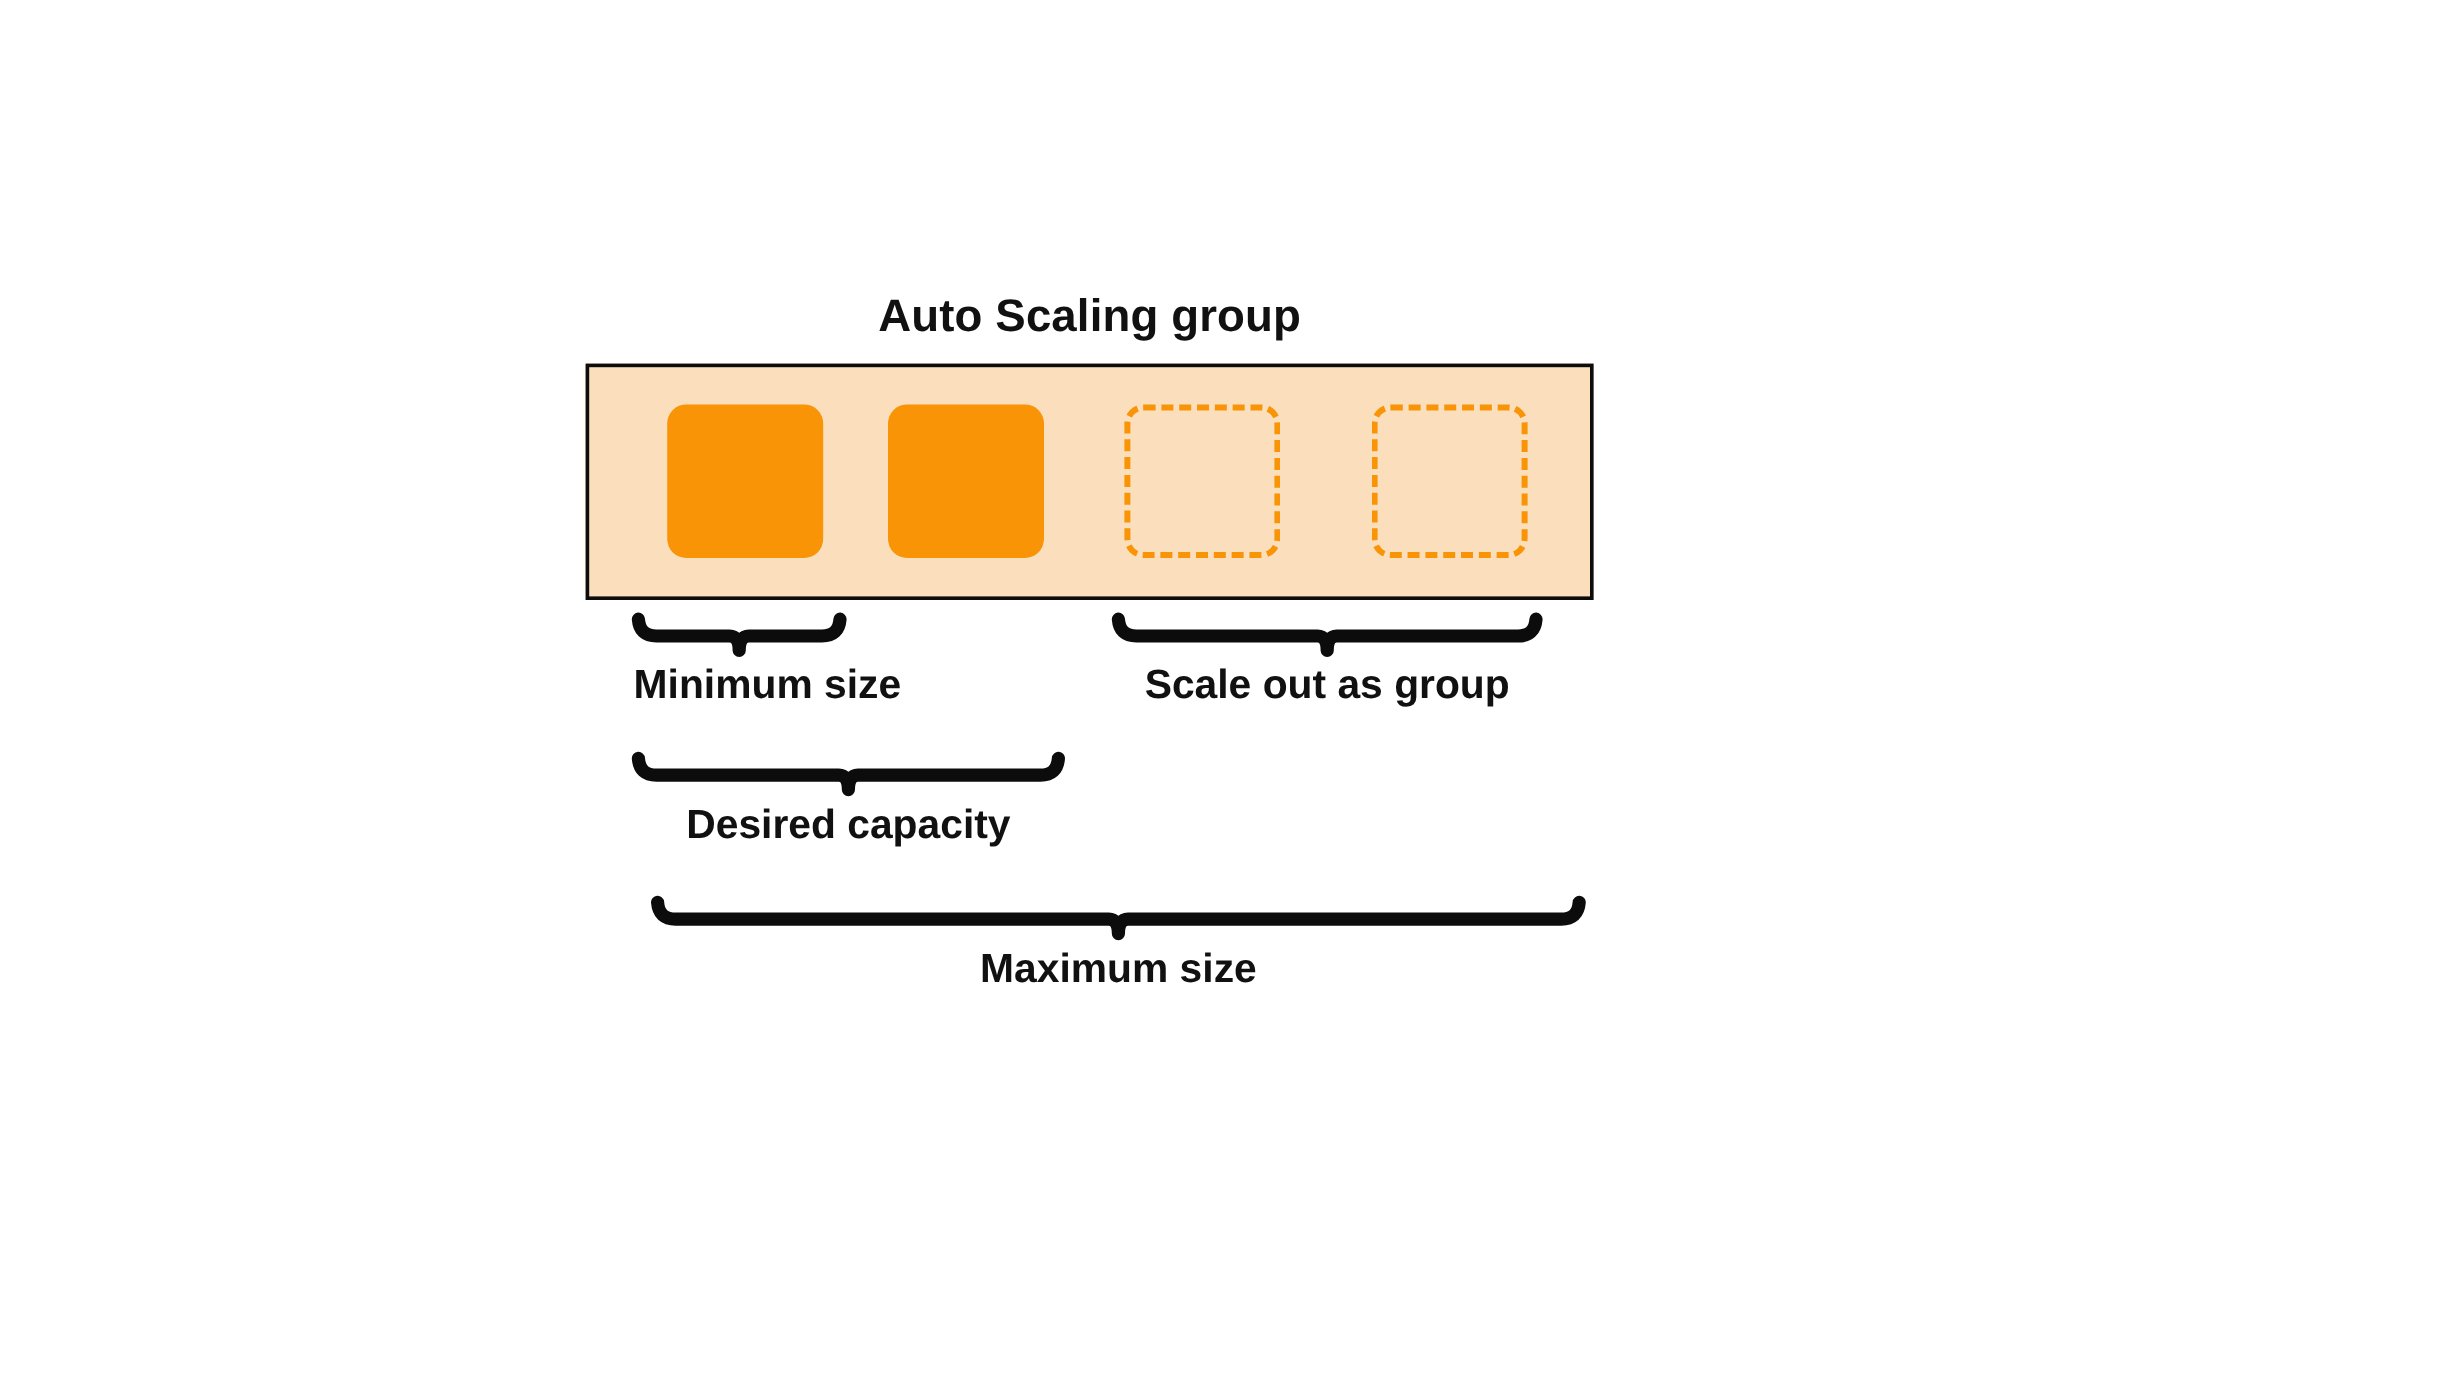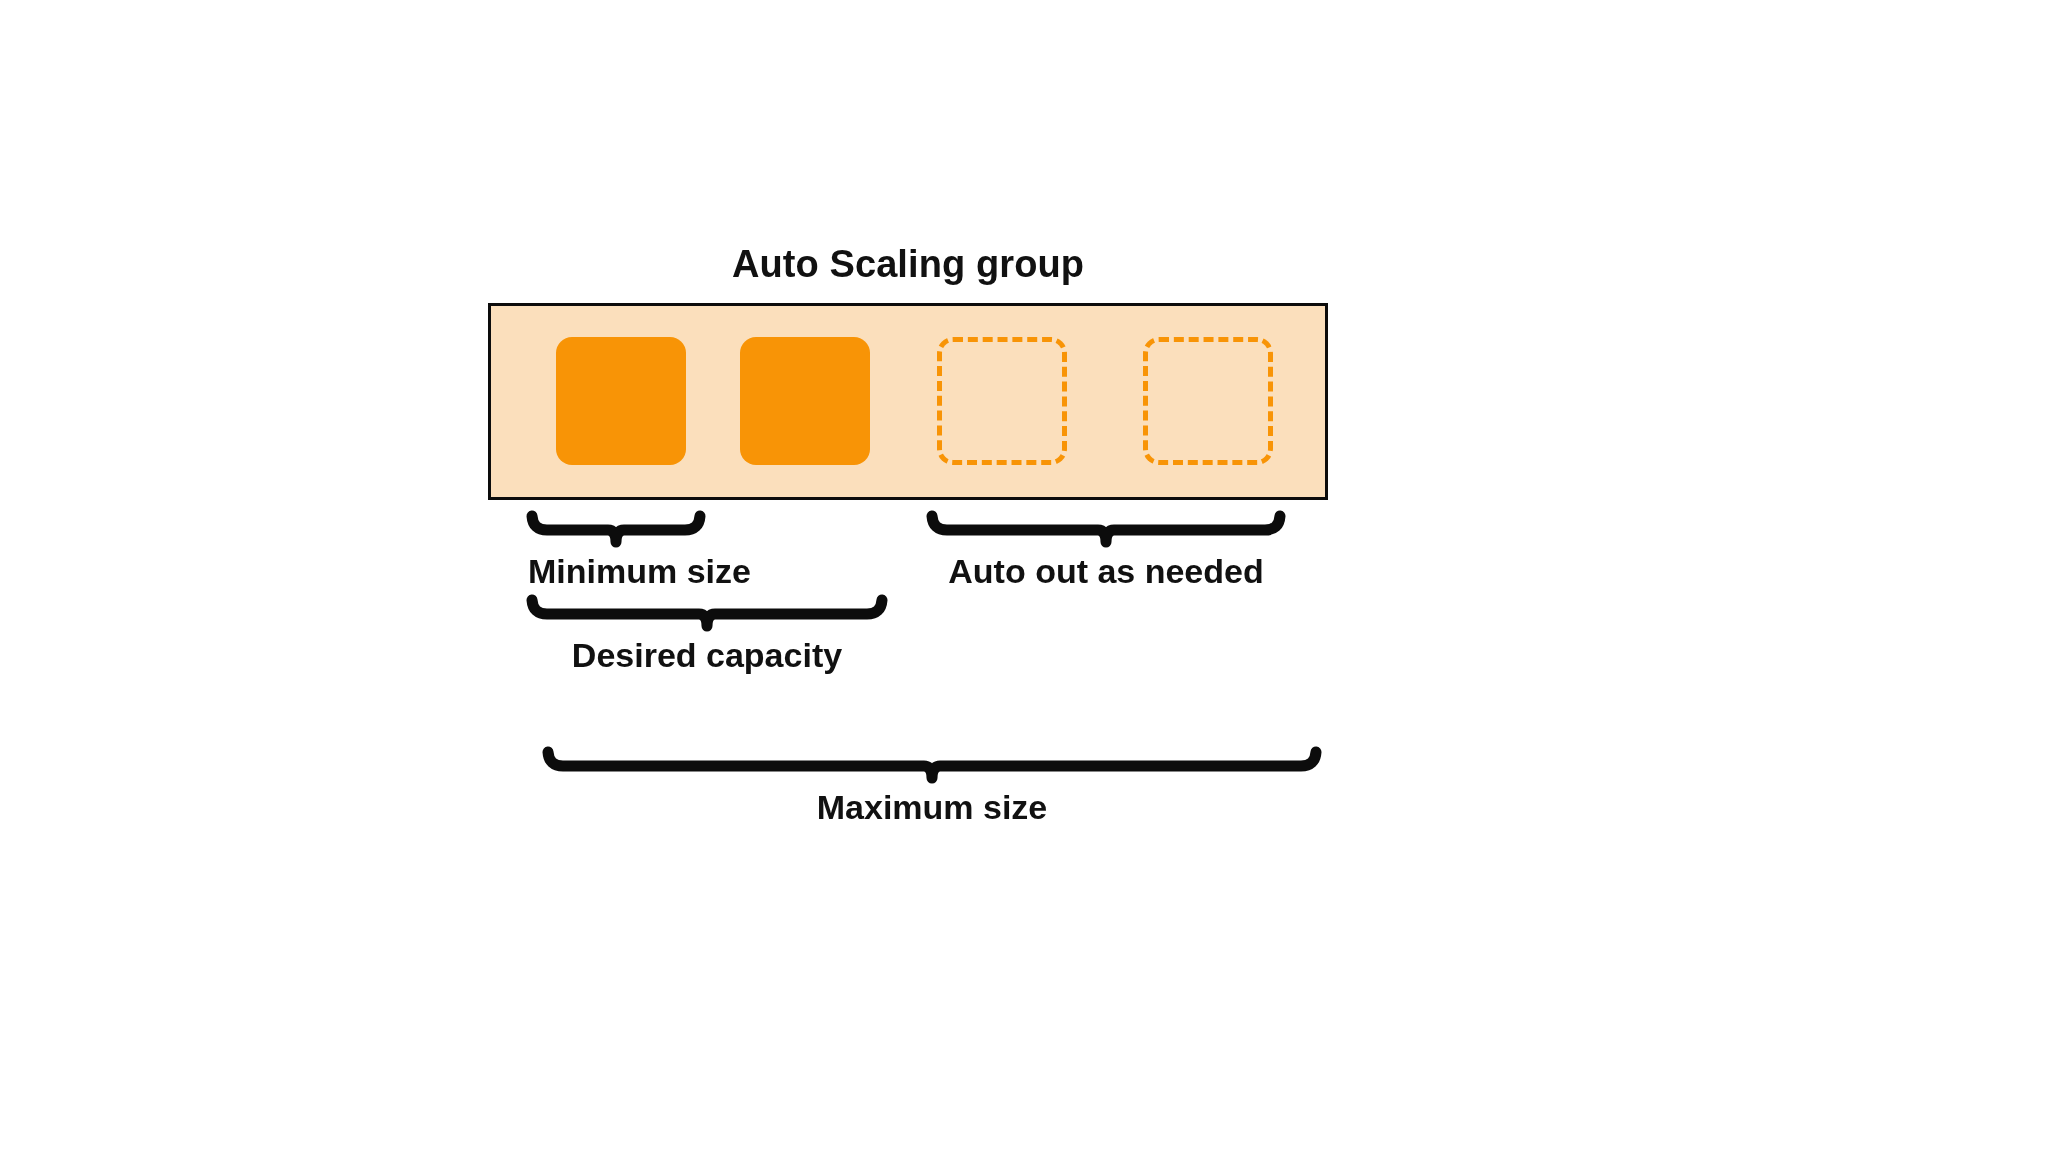"Auto out as needed" div.brace-label { text: Auto out as needed -> Scale out as group }
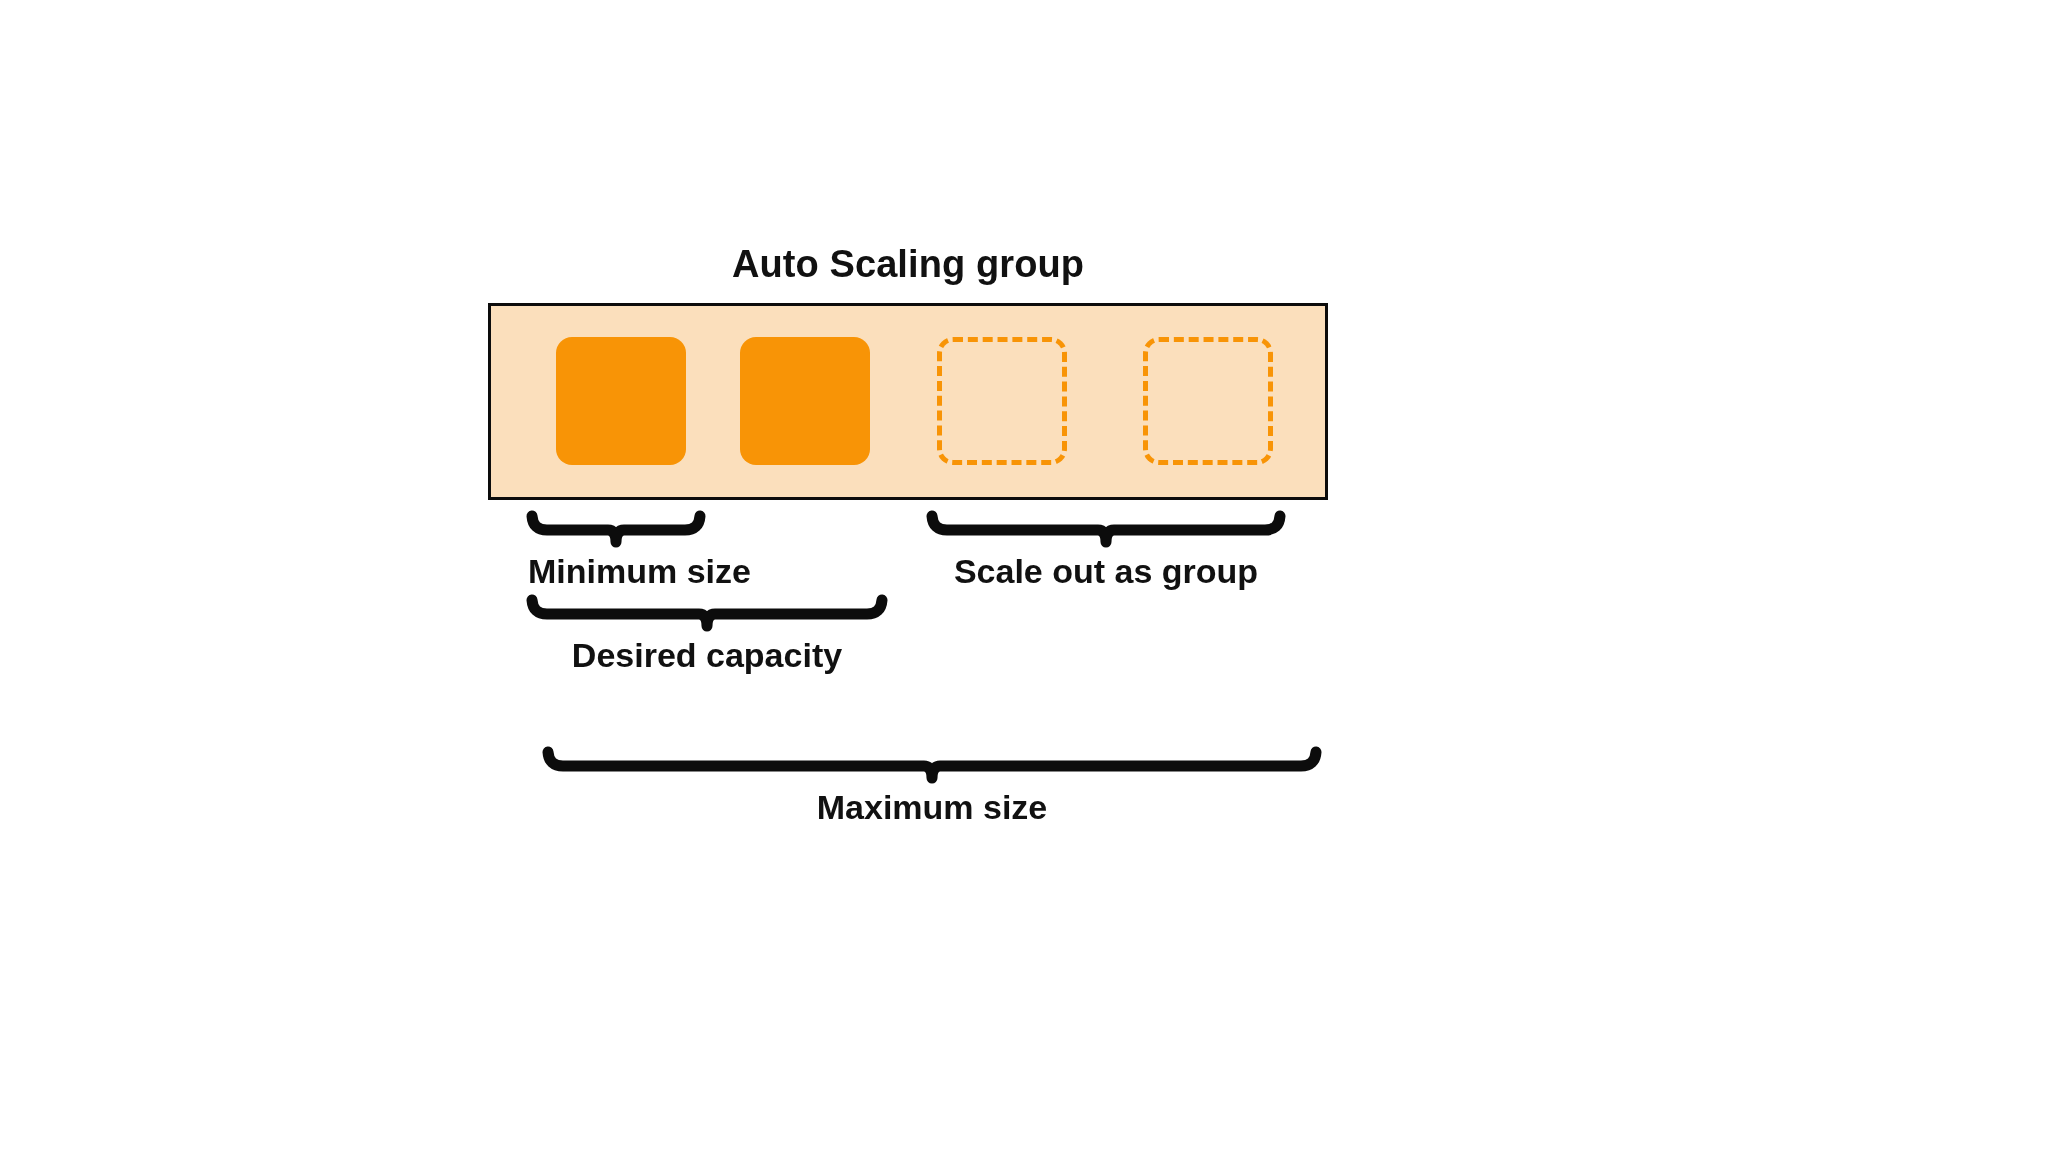"Desired capacity" .bg-desired { top: 596px -> 628px }
